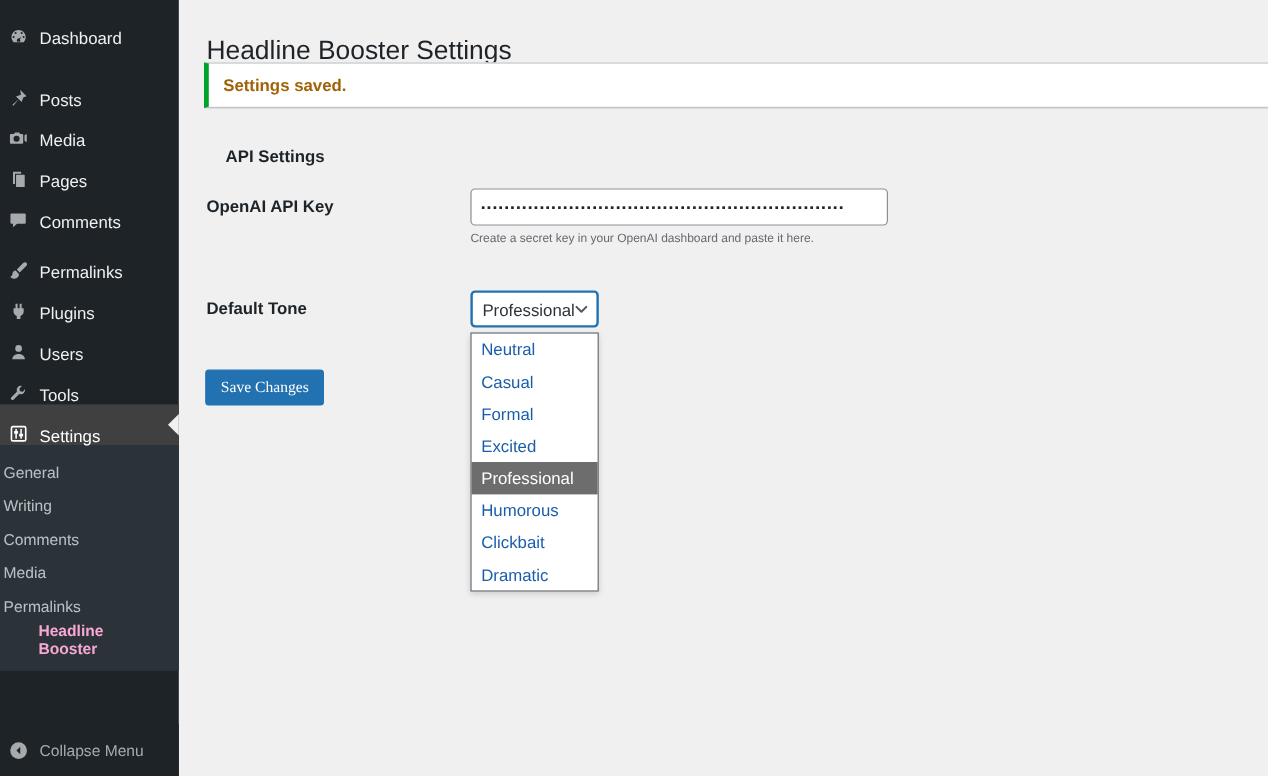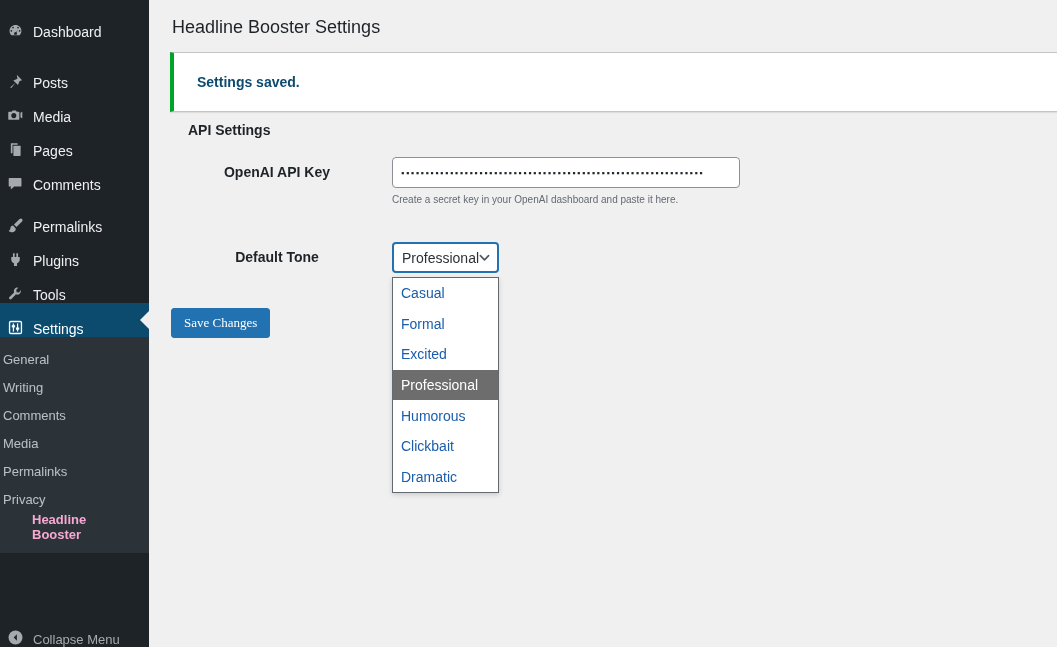"Headline Booster Settings" h1 { font-size: 18px -> 22px; top: 16px -> 28px }
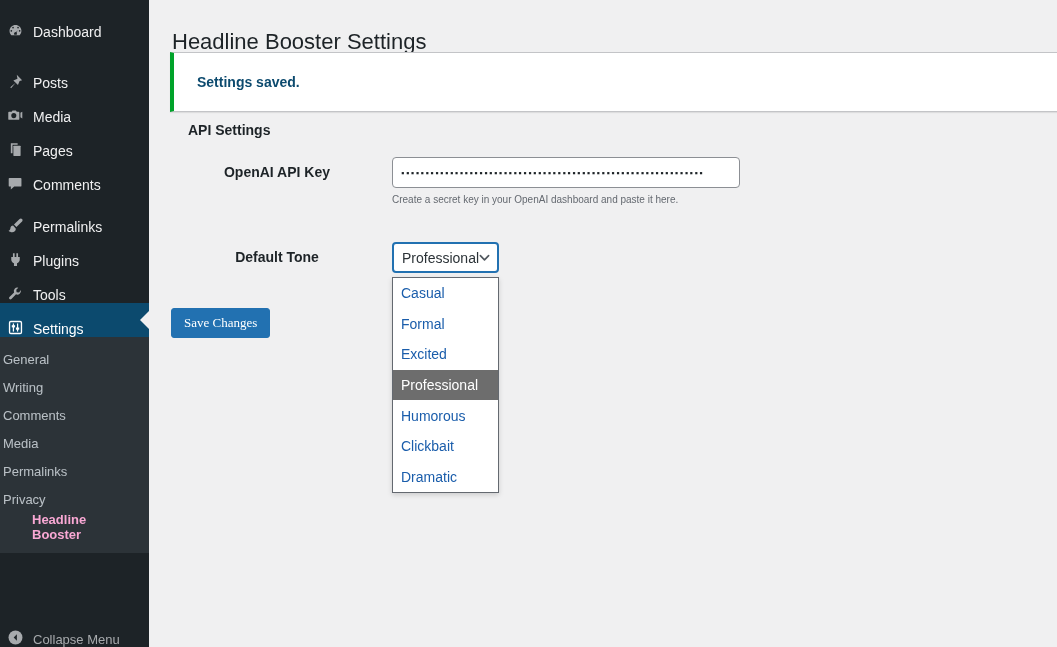"Settings saved." .notice p { color: #0c4a6e -> #a16207; margin: 11px -> 0 }
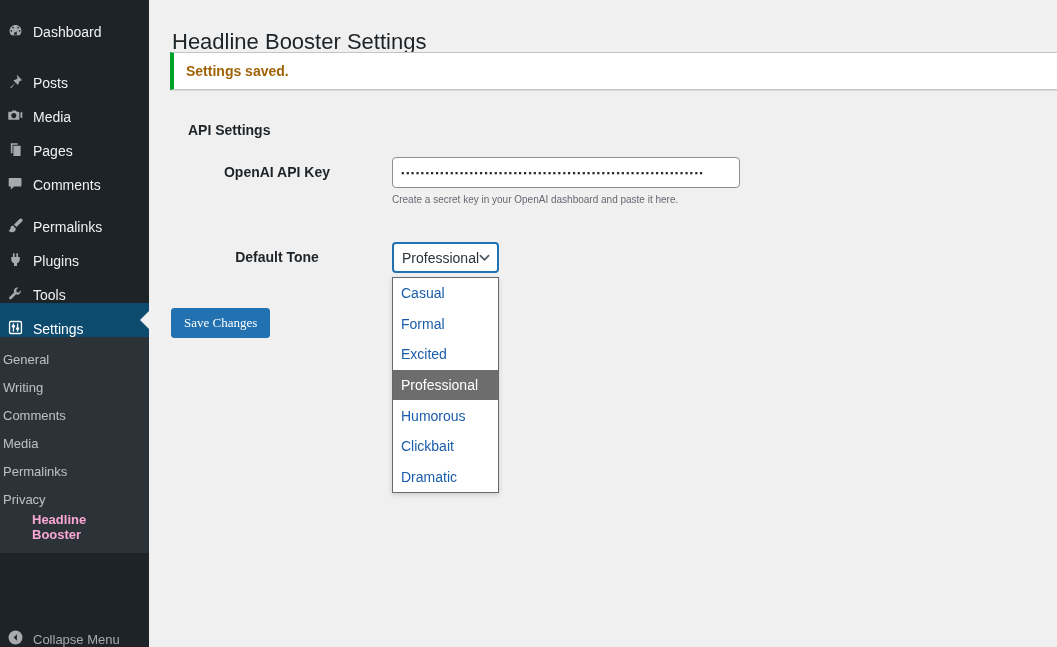"OpenAI API Key" .flabel { text-align: center -> none }
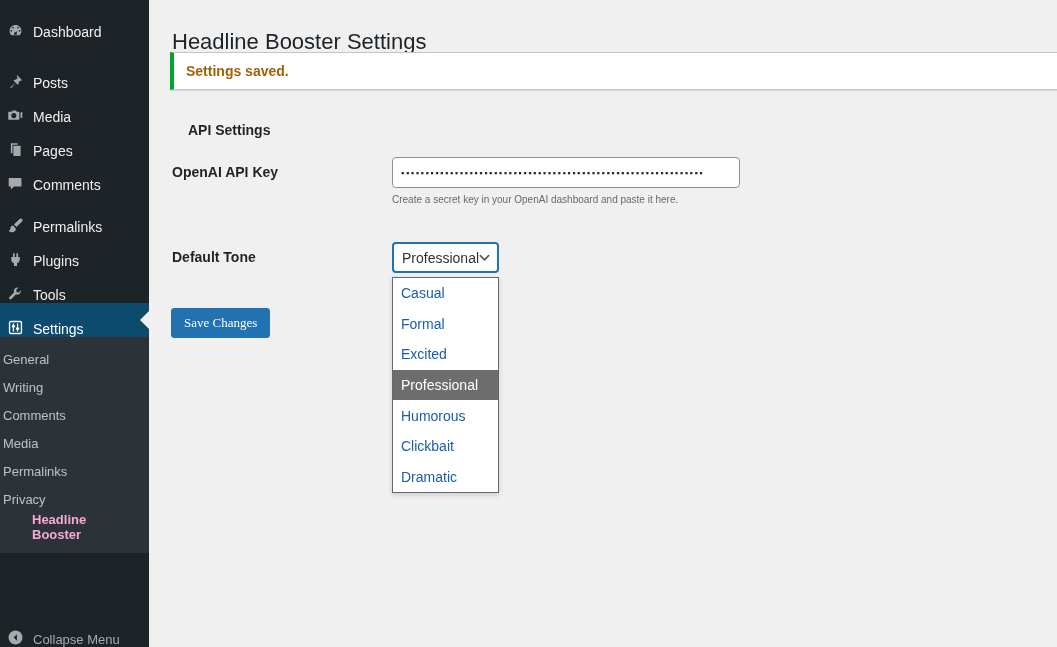"Users" div.mi { html: none -> <div> <span> <svg> <circle></circle> <path></path> </svg> </span> <span>Users</span> </div> }
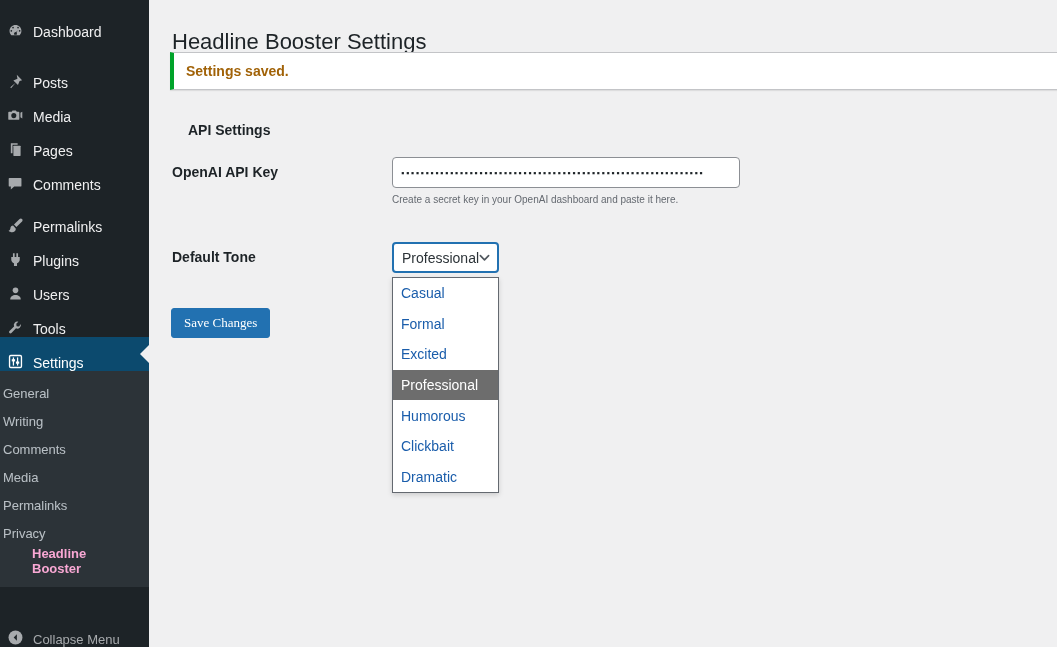"Neutral" div.opt { html: none -> <div>Neutral</div> }
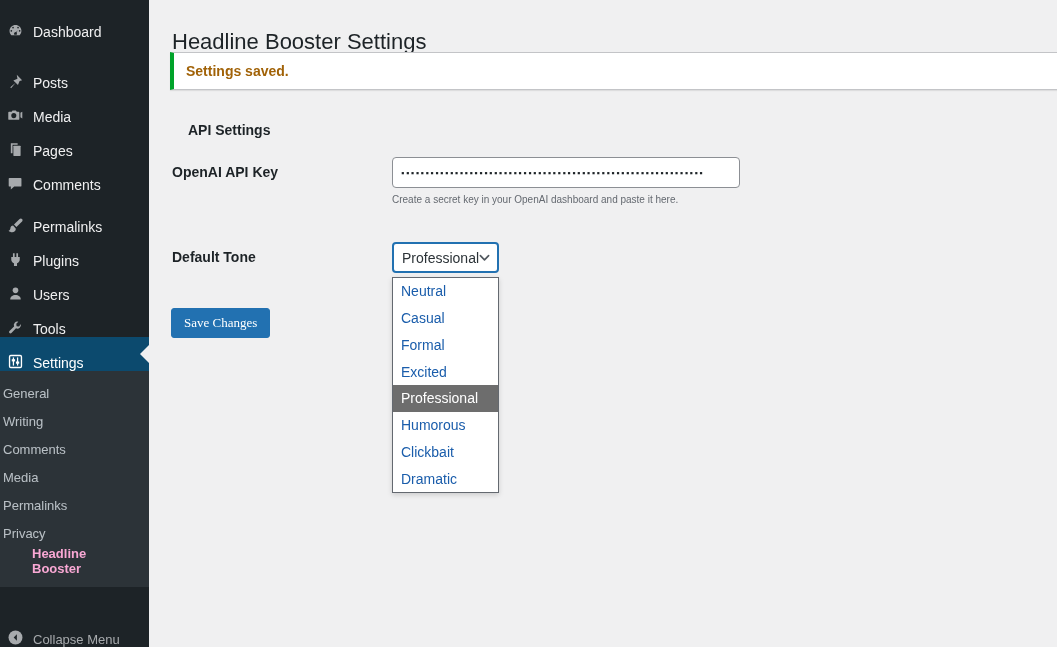"Settings" .mi.active { background: #0c4a6e -> #404040 }
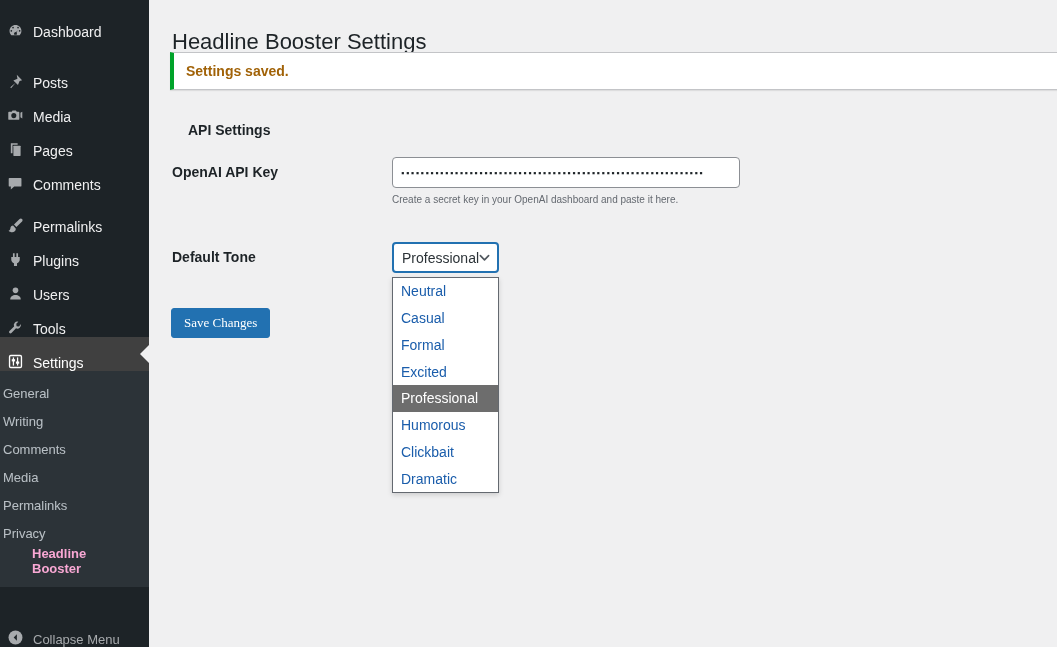"Privacy" div.smi { html: <div>Privacy</div> -> none }
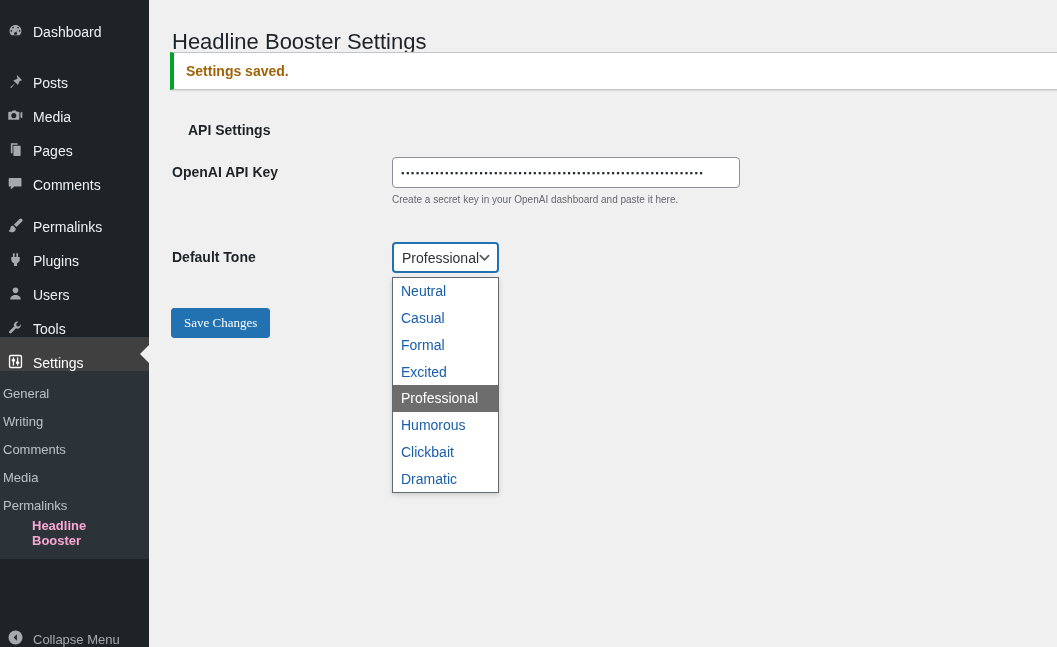"Collapse Menu" .collapse { align-items: flex-end -> center }
